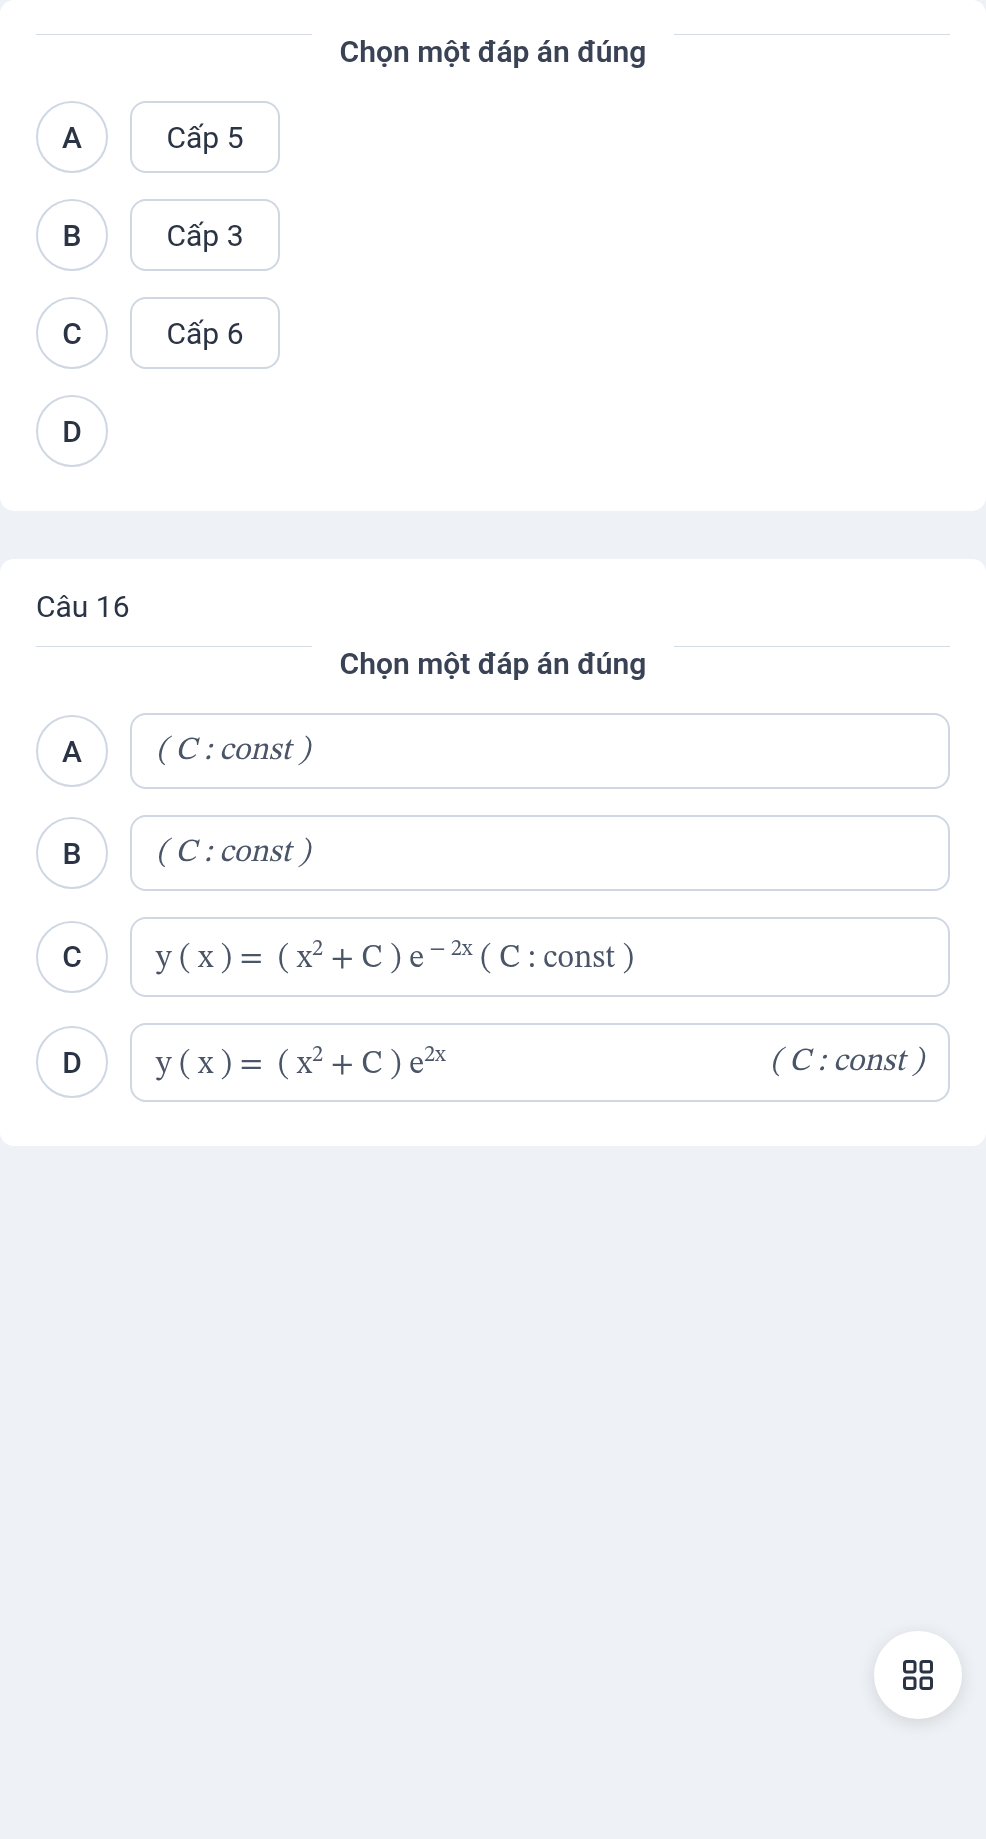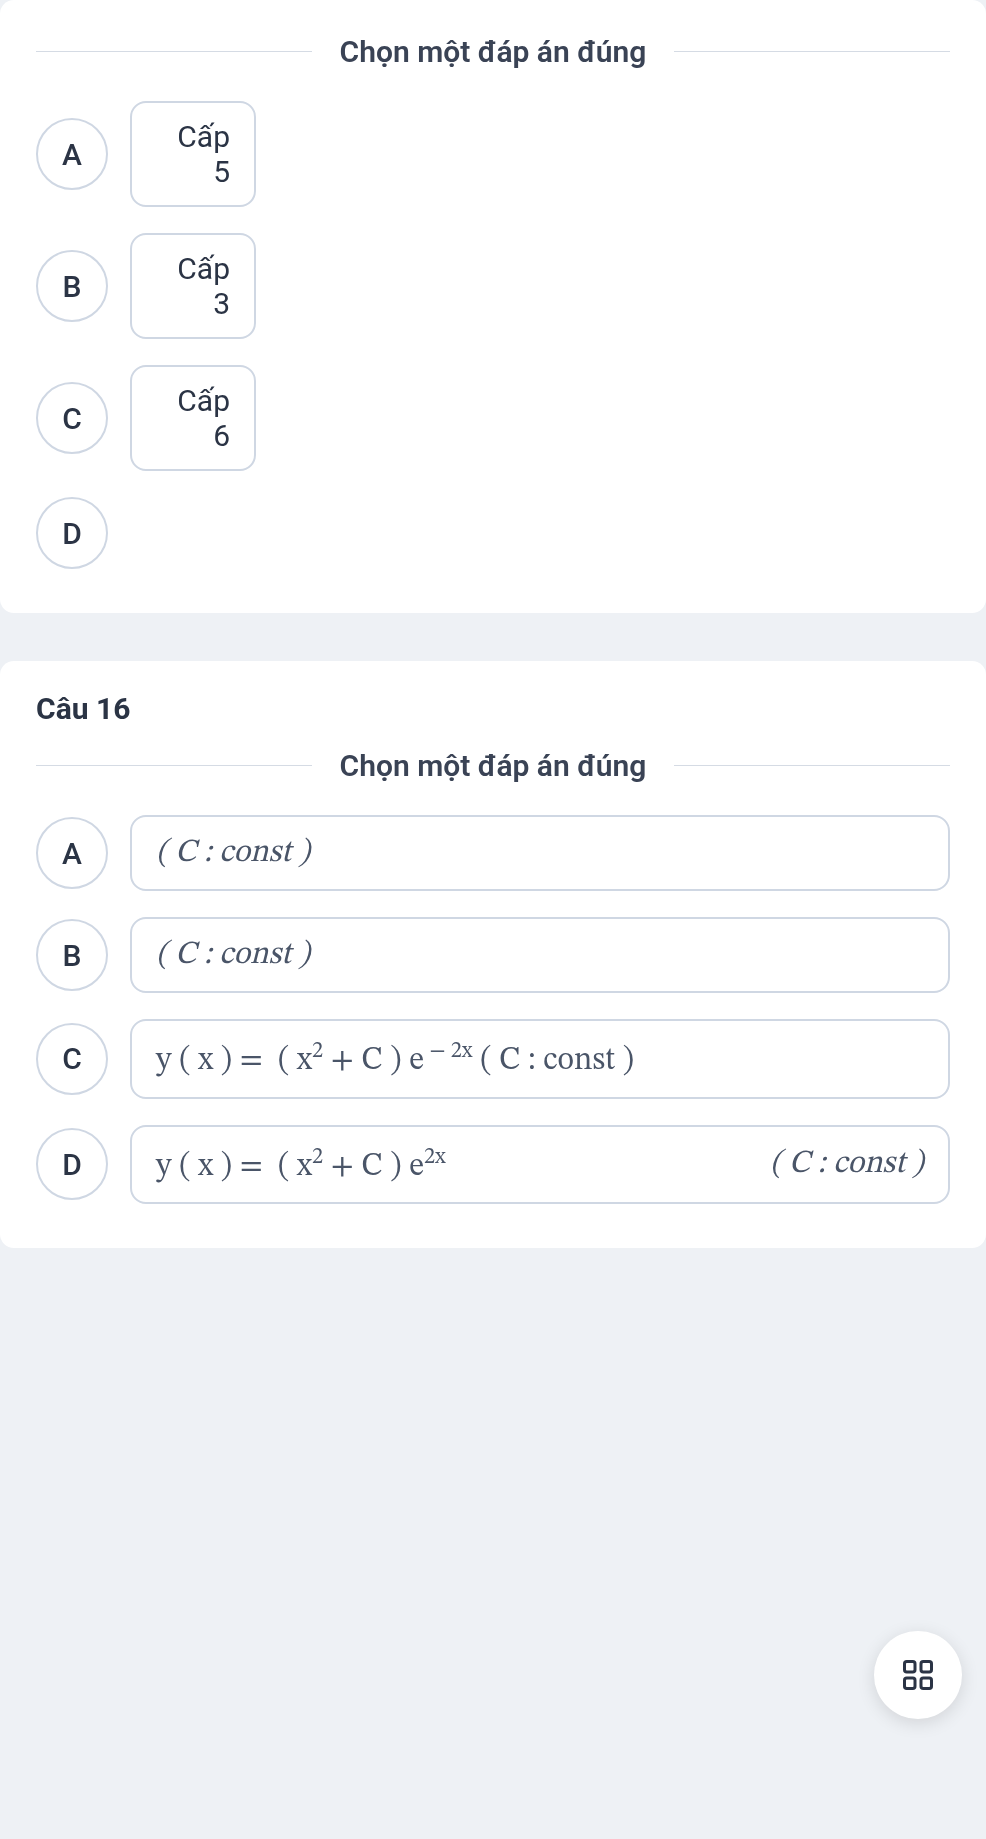"Chọn một đáp án đúng" .instruction-row { align-items: center -> none }
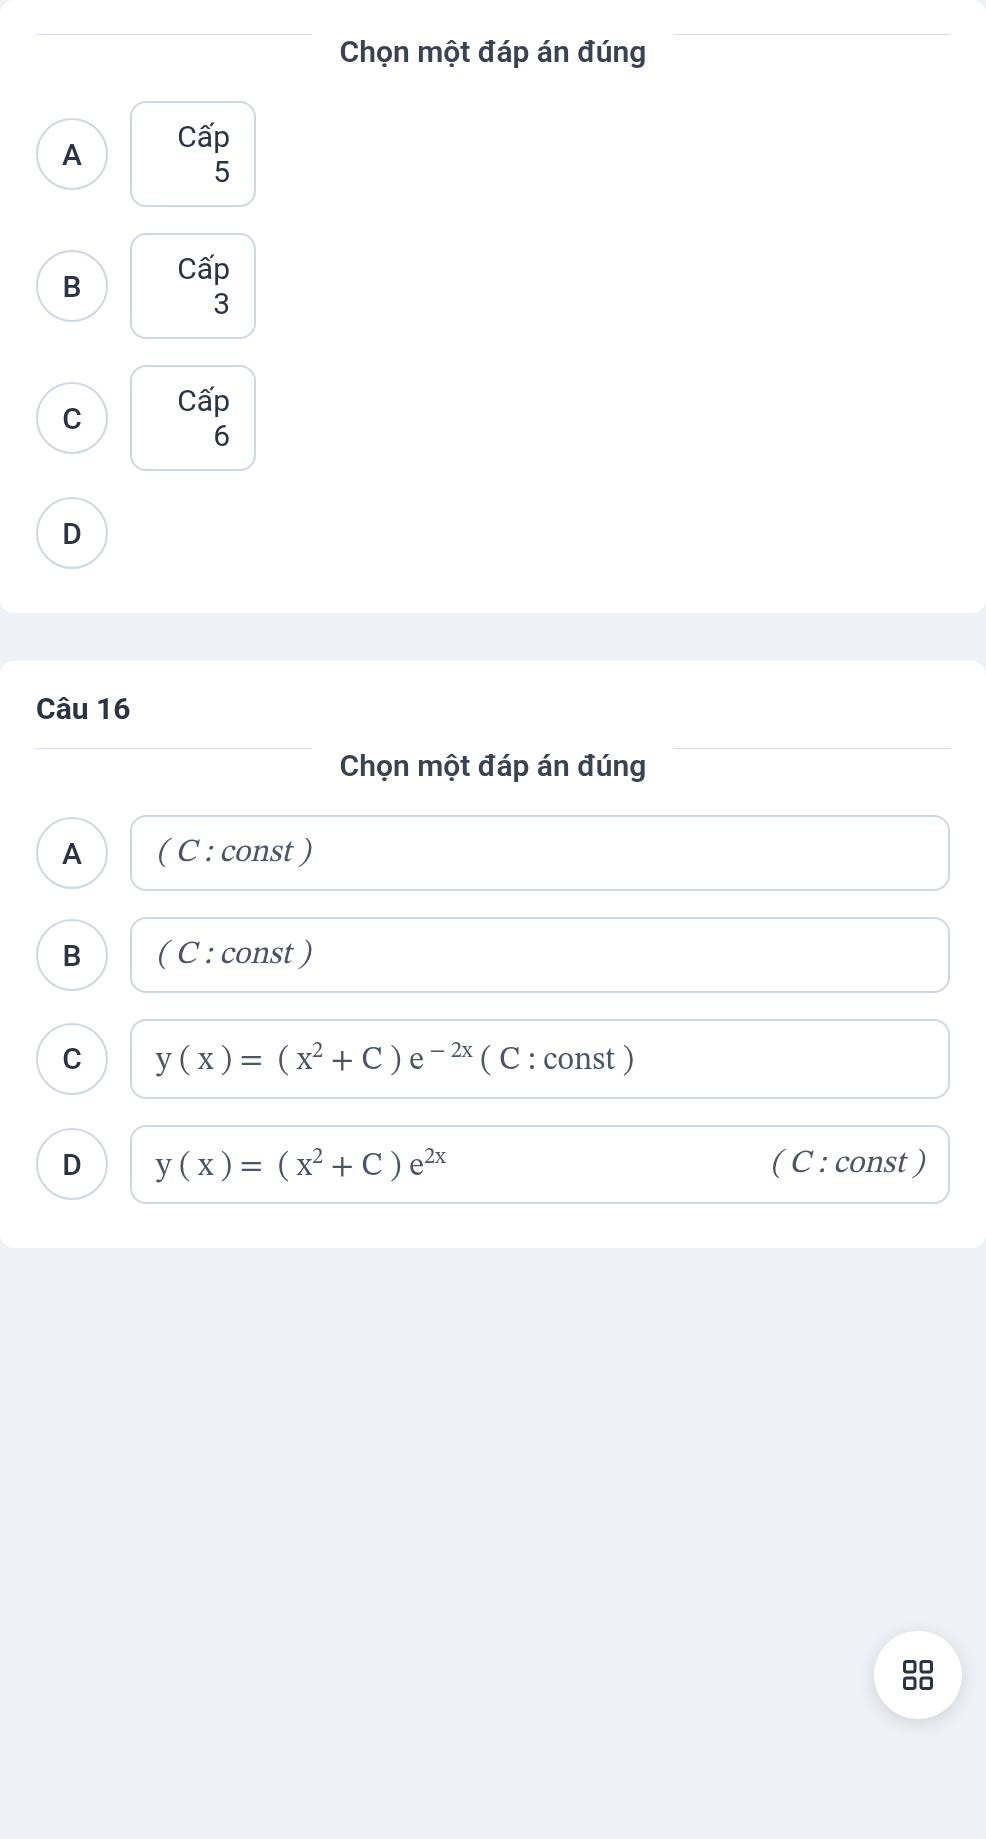"Cấp 5" .option-box.small { width: 126px -> 150px }
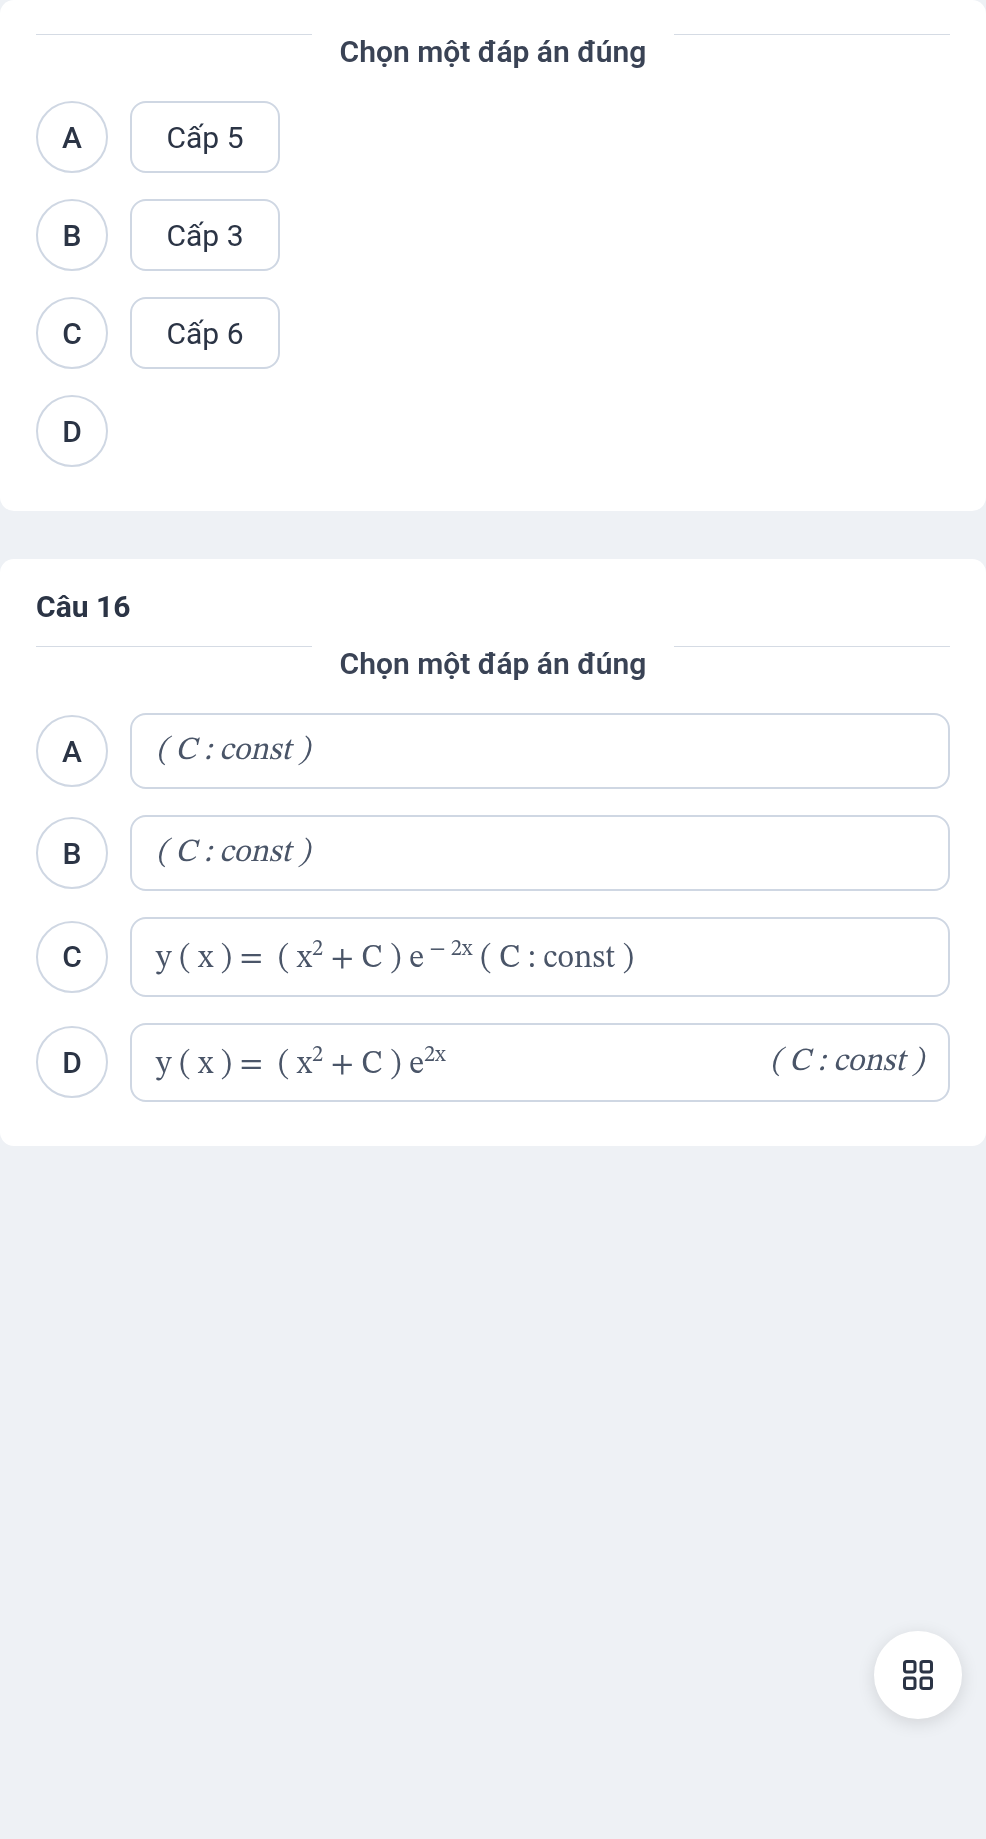"Câu 16" .question-title { font-weight: 700 -> 400 }
